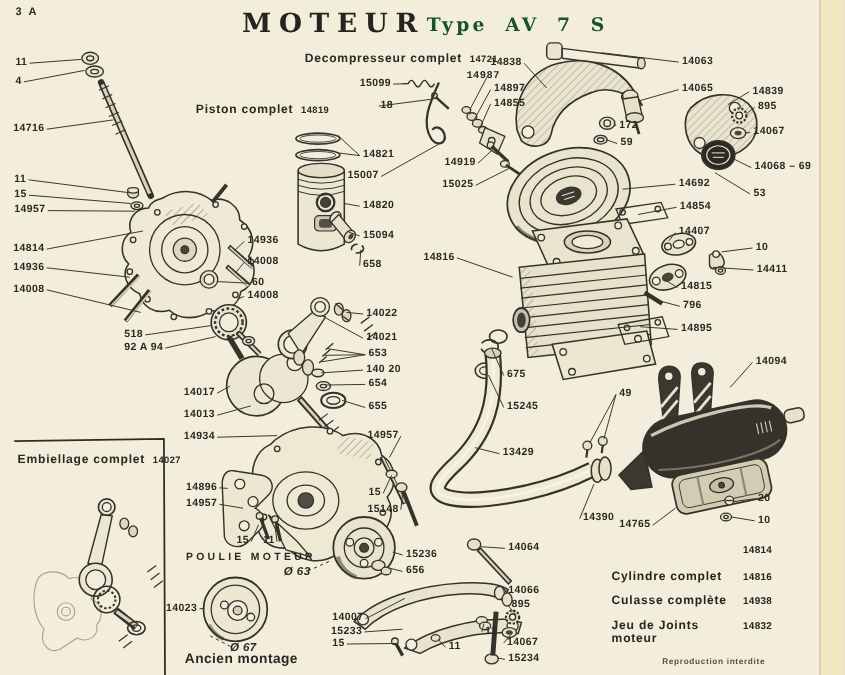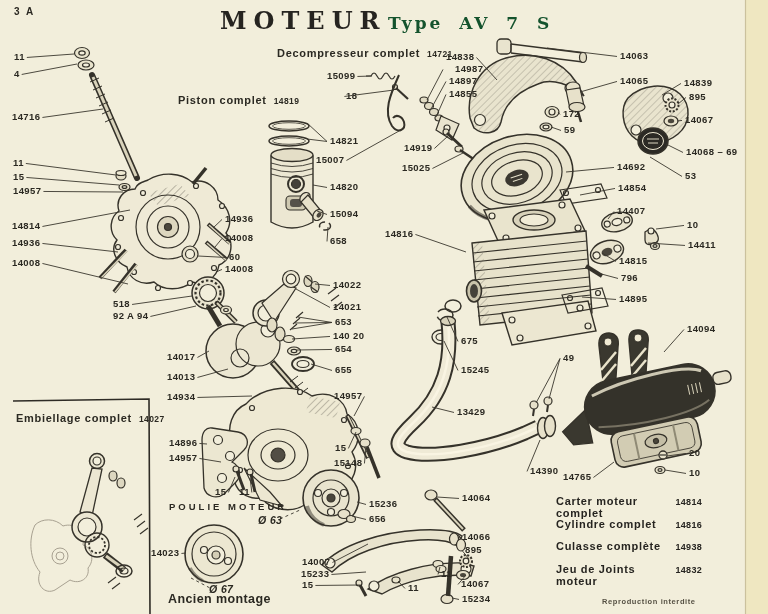"14987" div.lbl { font-family: none -> Liberation Mono, monospace; left: 455px -> 424px }
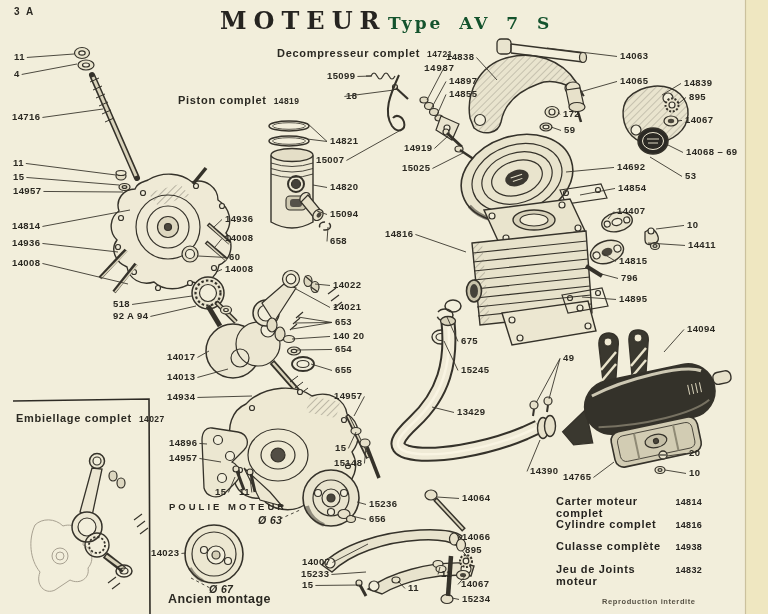"Carter moteur complet" span { html: <span>Carter moteur complet</span> -> none }
